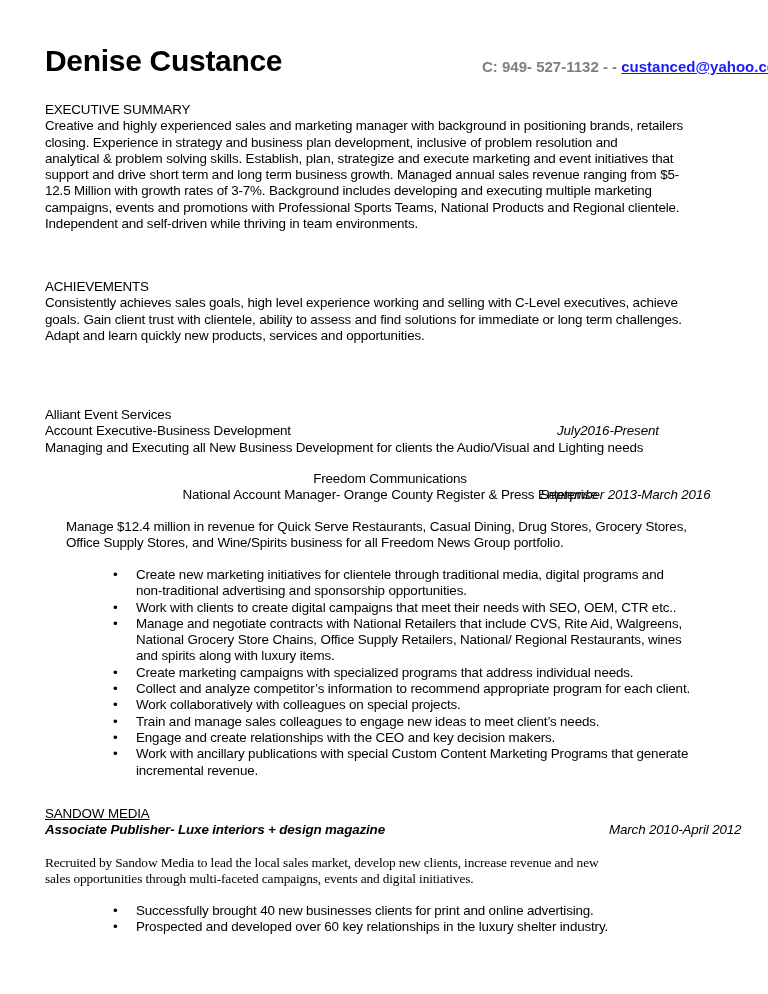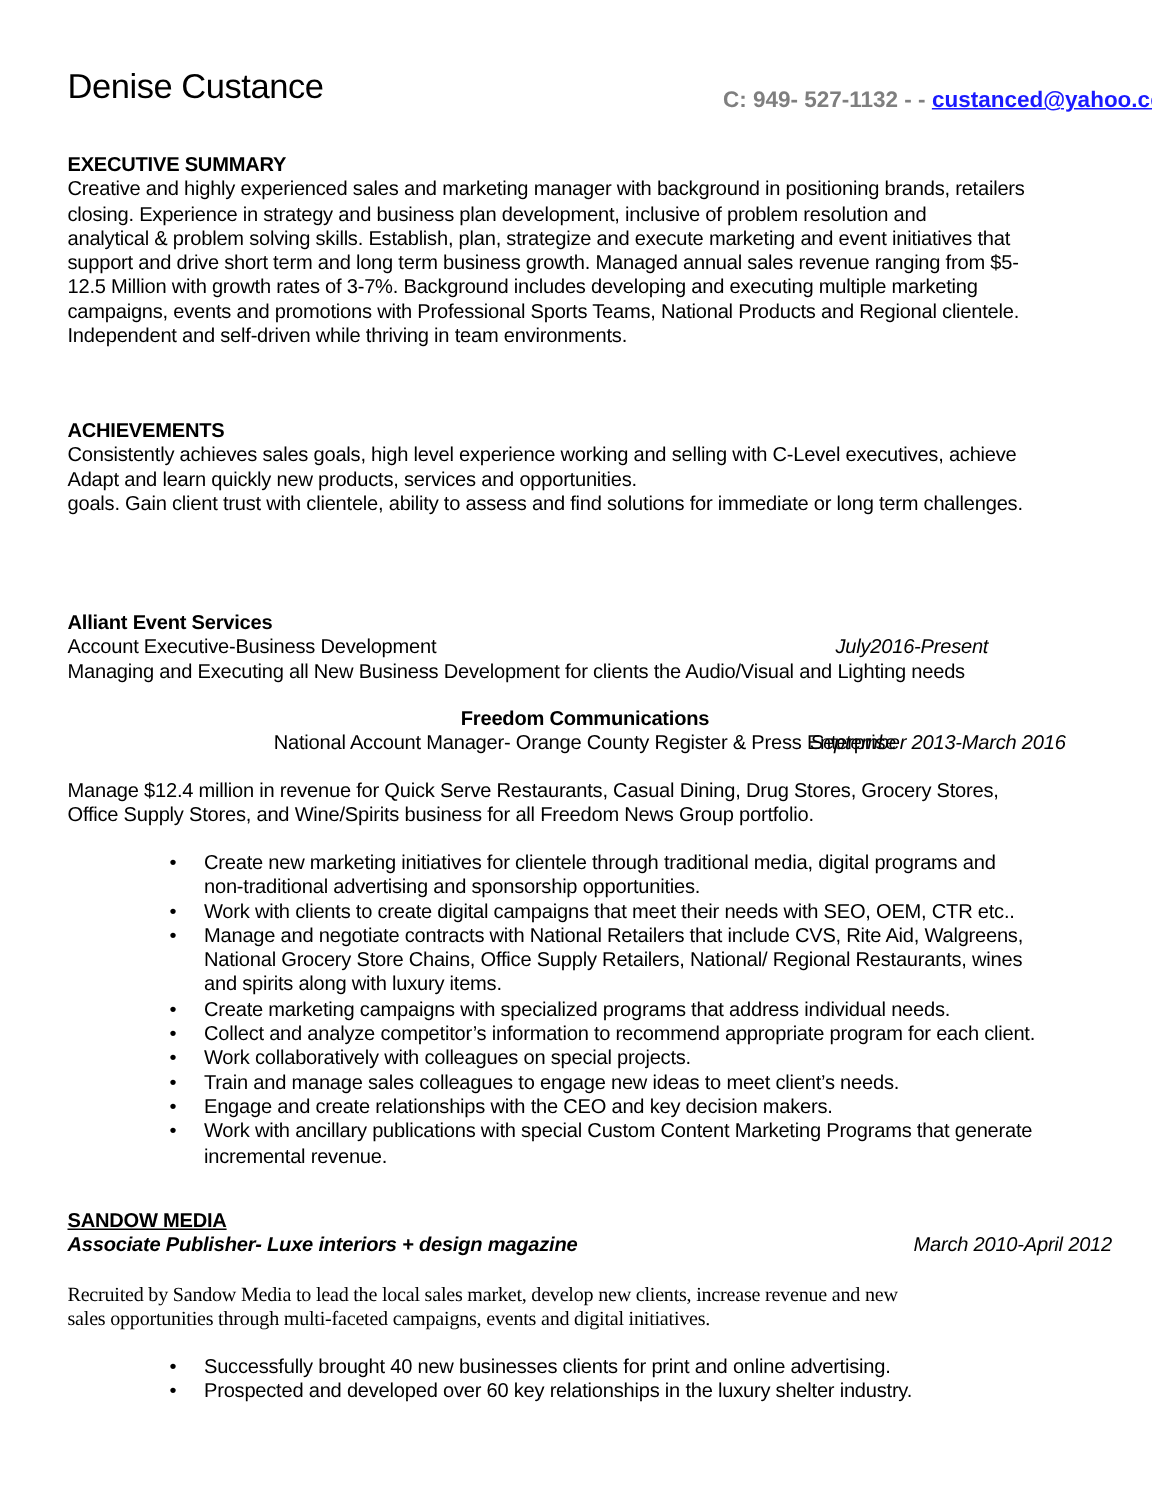"Denise Custance" .name { font-size: 23px -> 30px; font-weight: normal -> bold }
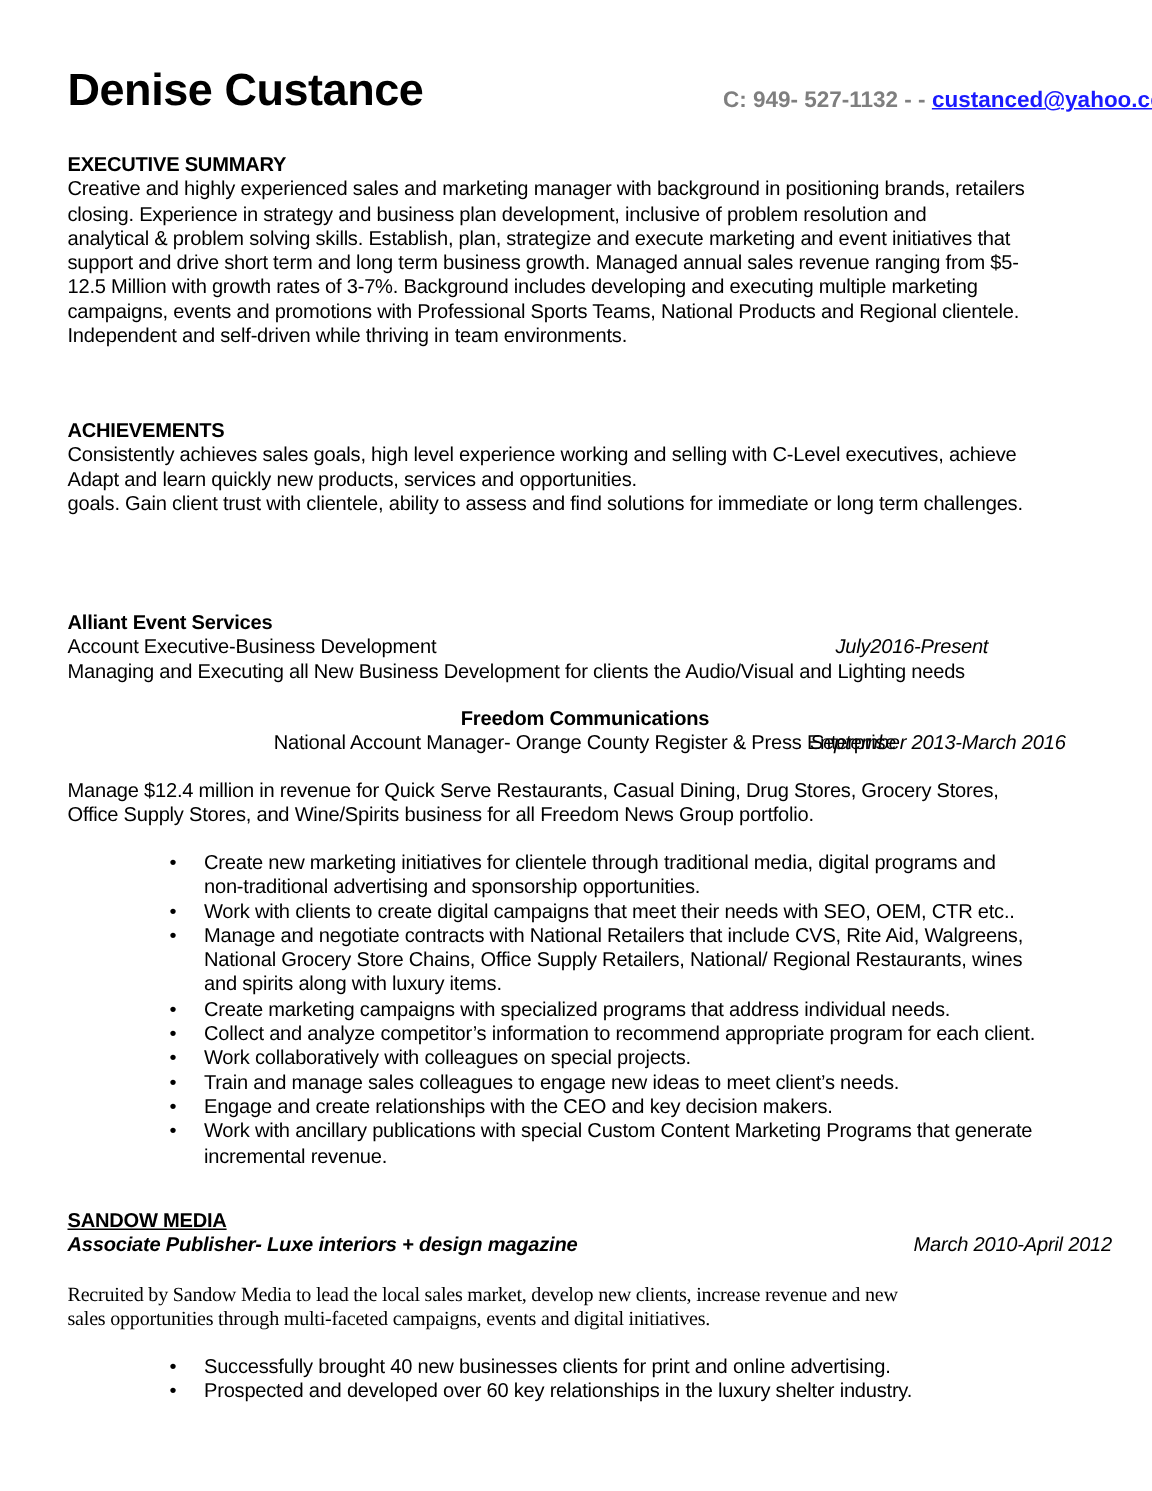"EXECUTIVE SUMMARY" .h { font-weight: bold -> normal }
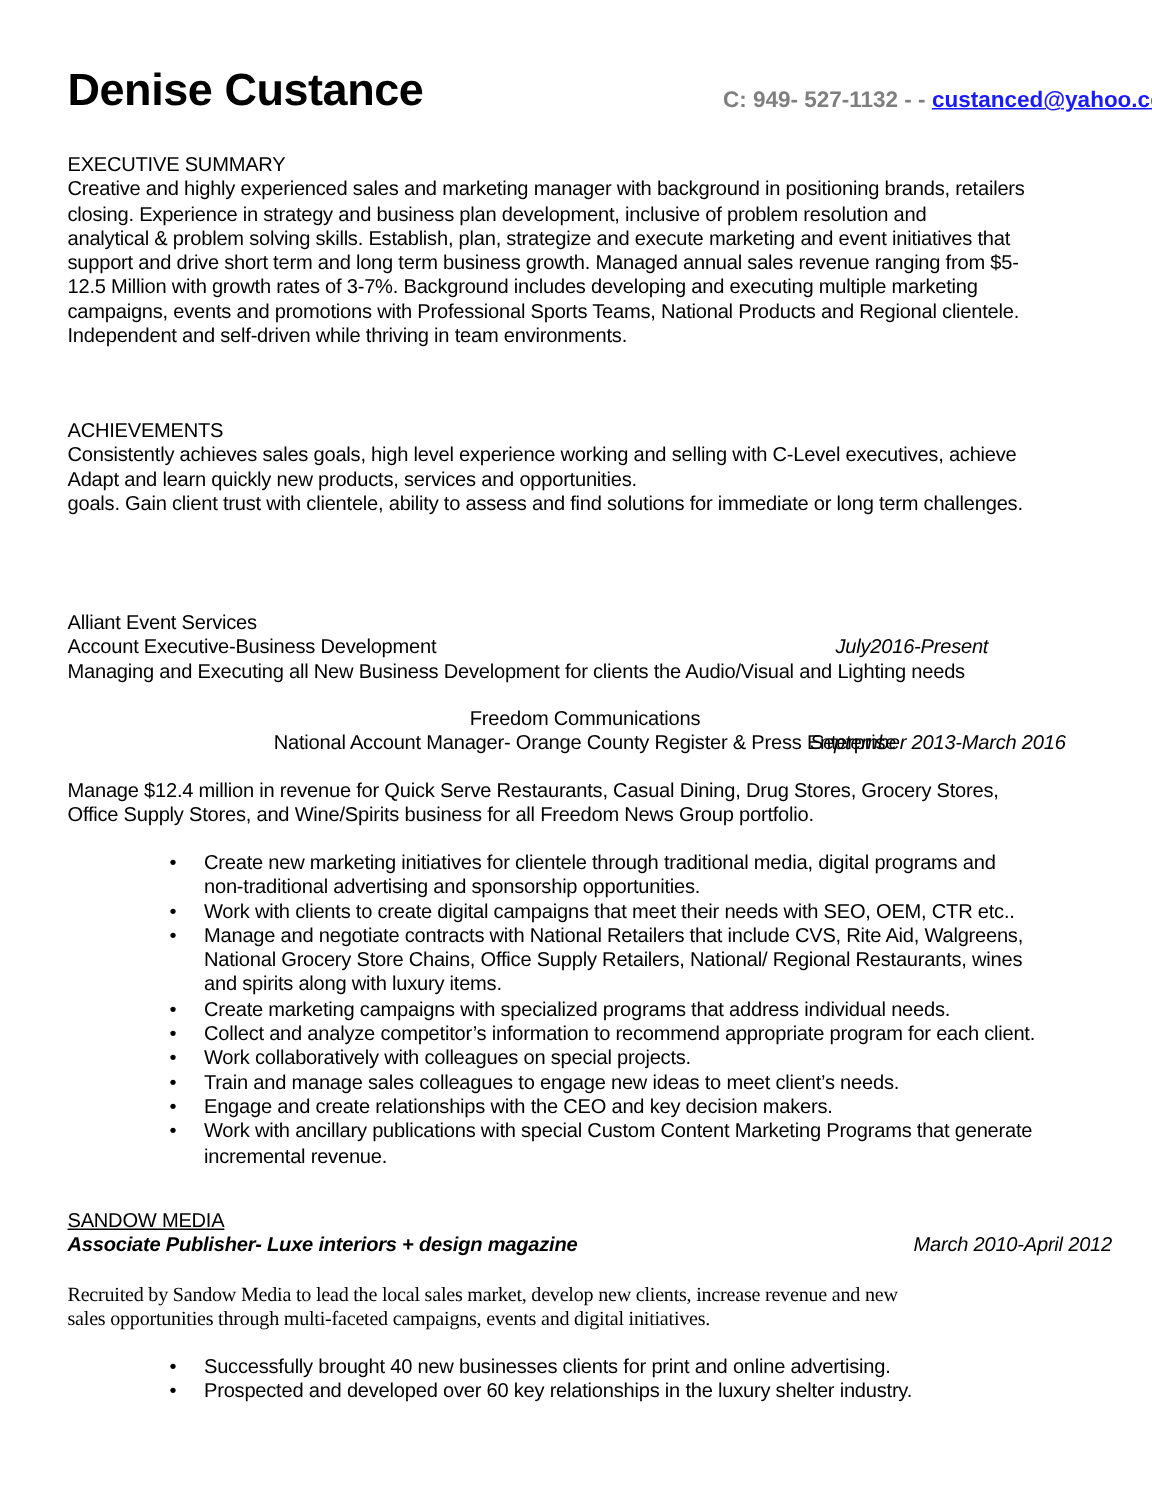"Adapt and learn quickly new" span.line { order: before "goals. Gain client trust with" -> after "goals. Gain client trust with" }
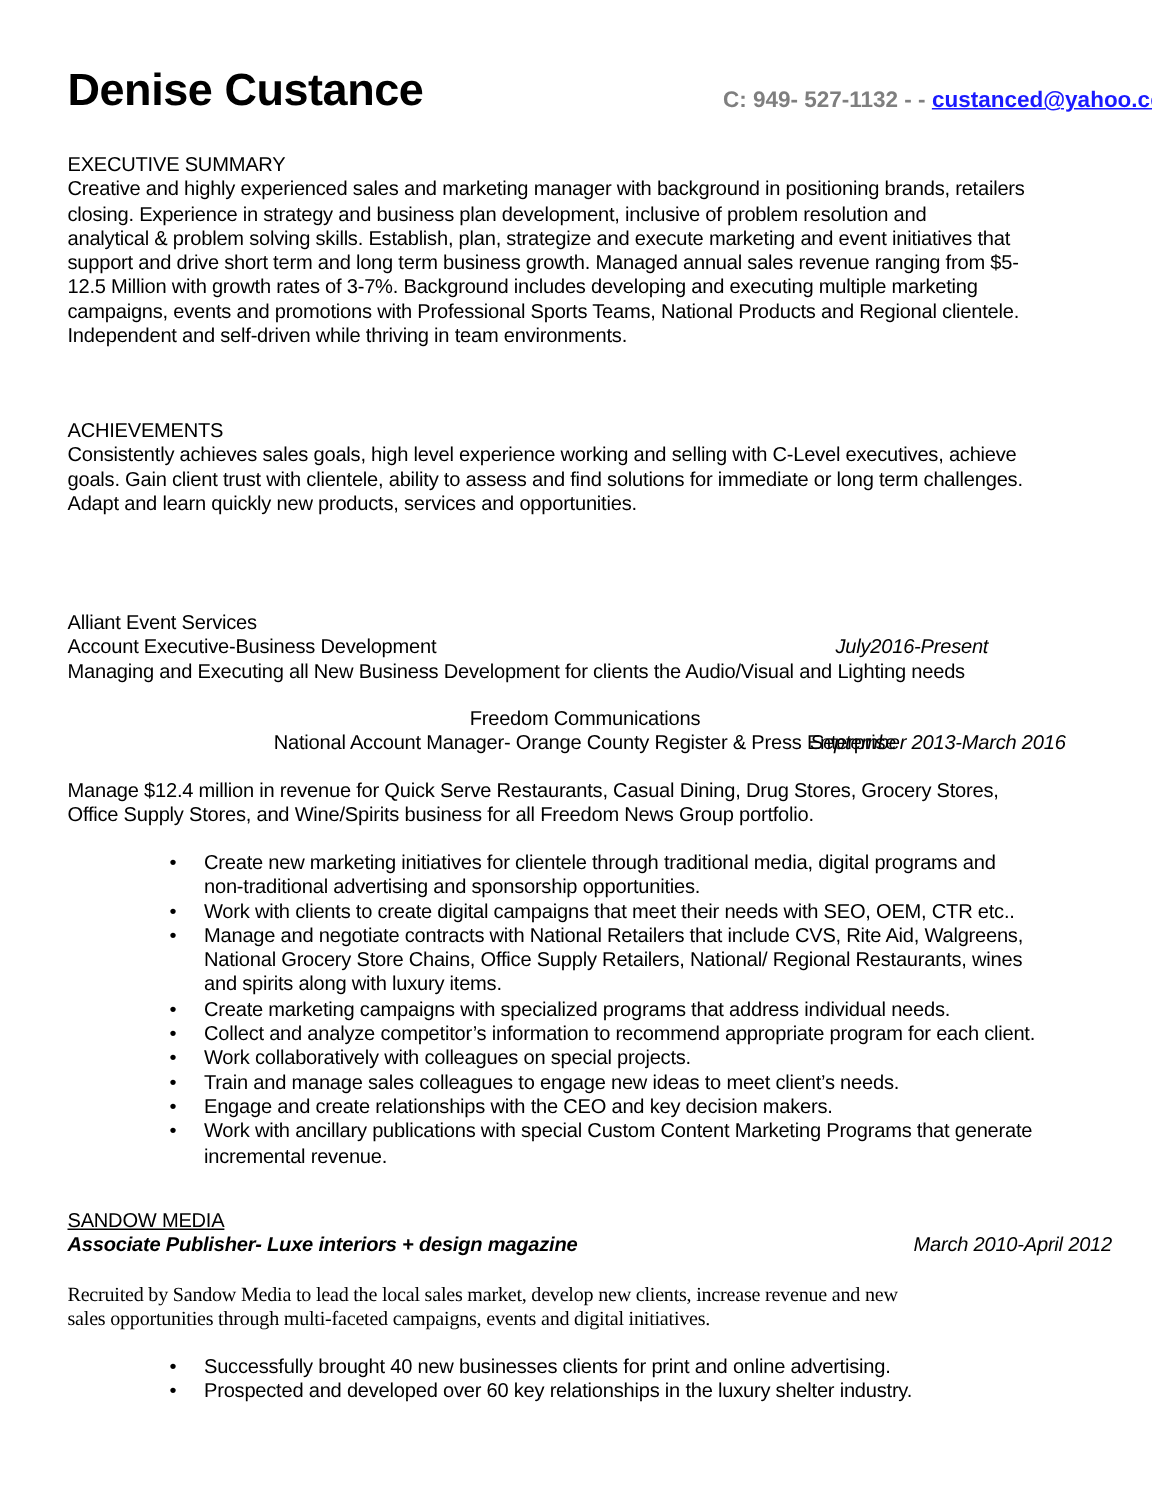"Manage $12.4 million in revenue" div.block { margin-left: none -> 21px }
